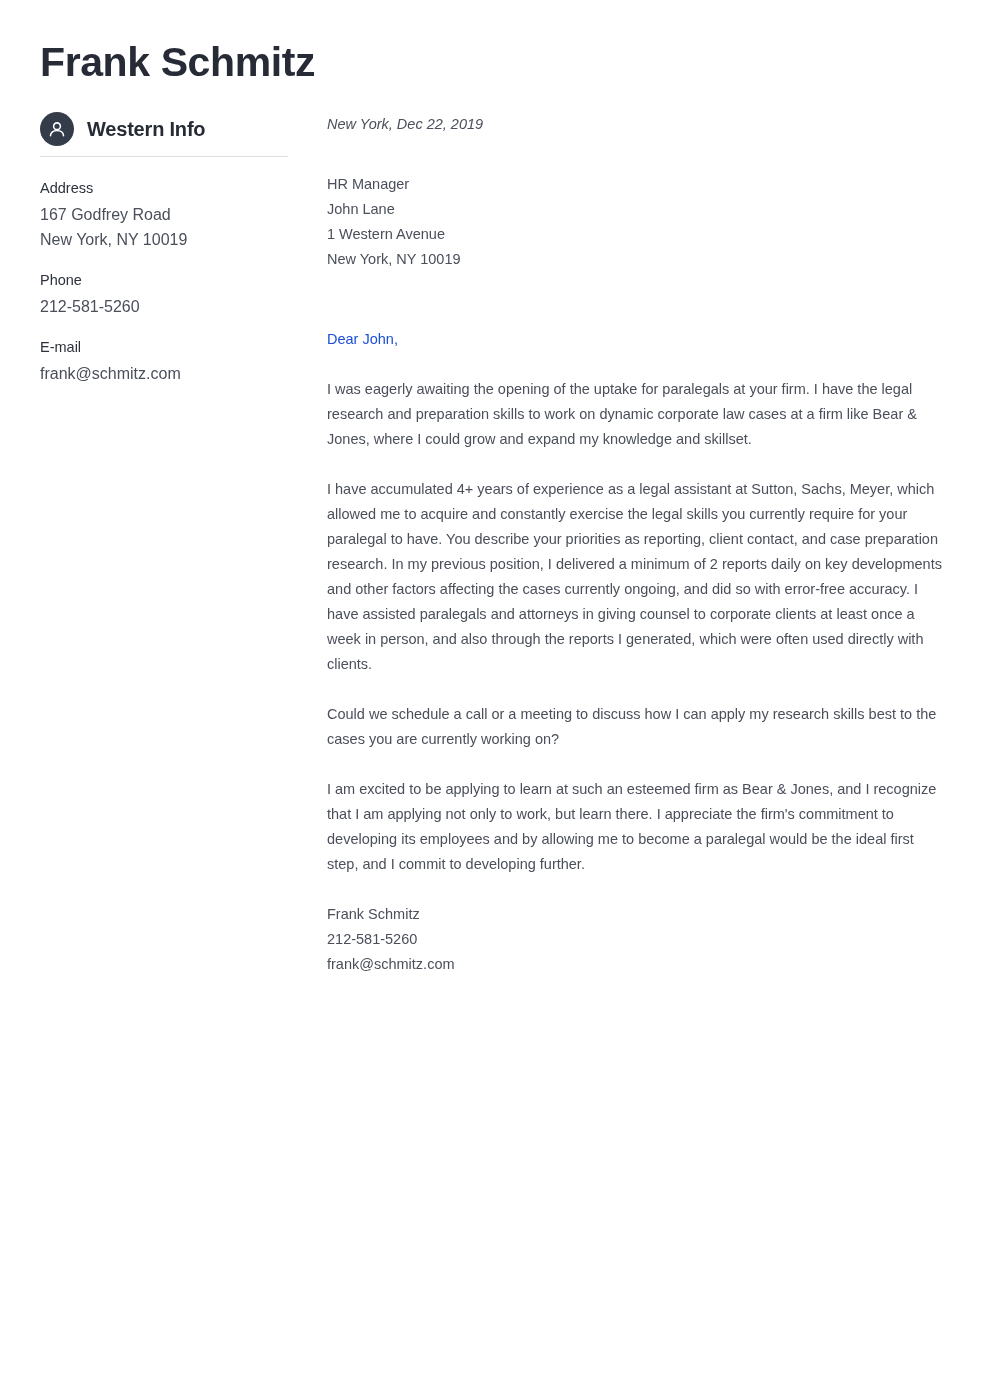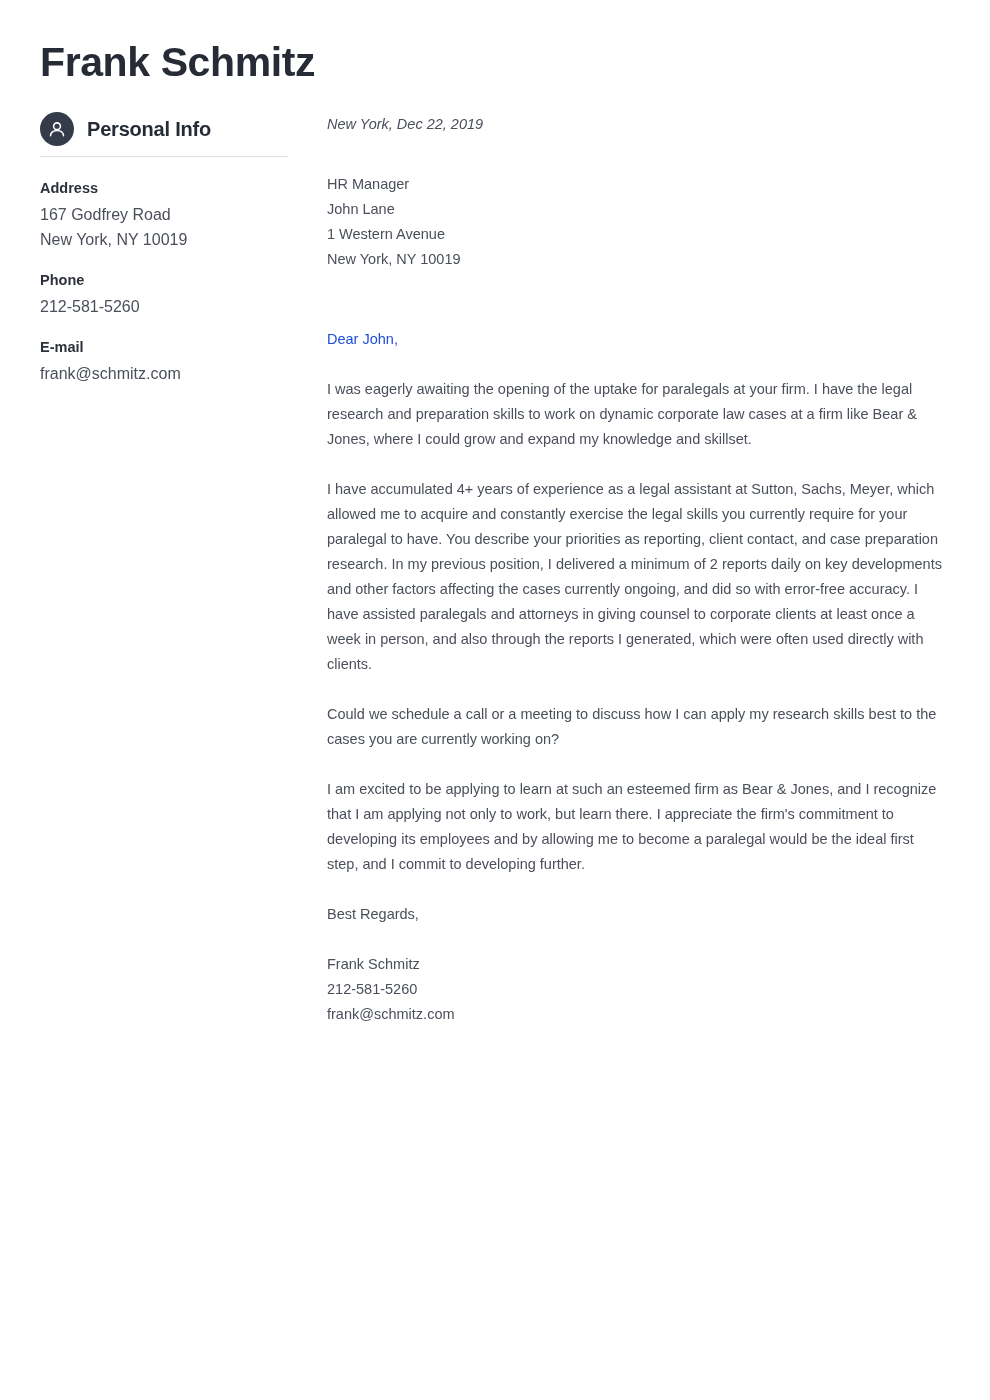"Personal Info" span.section-title { text: Personal -> Western }
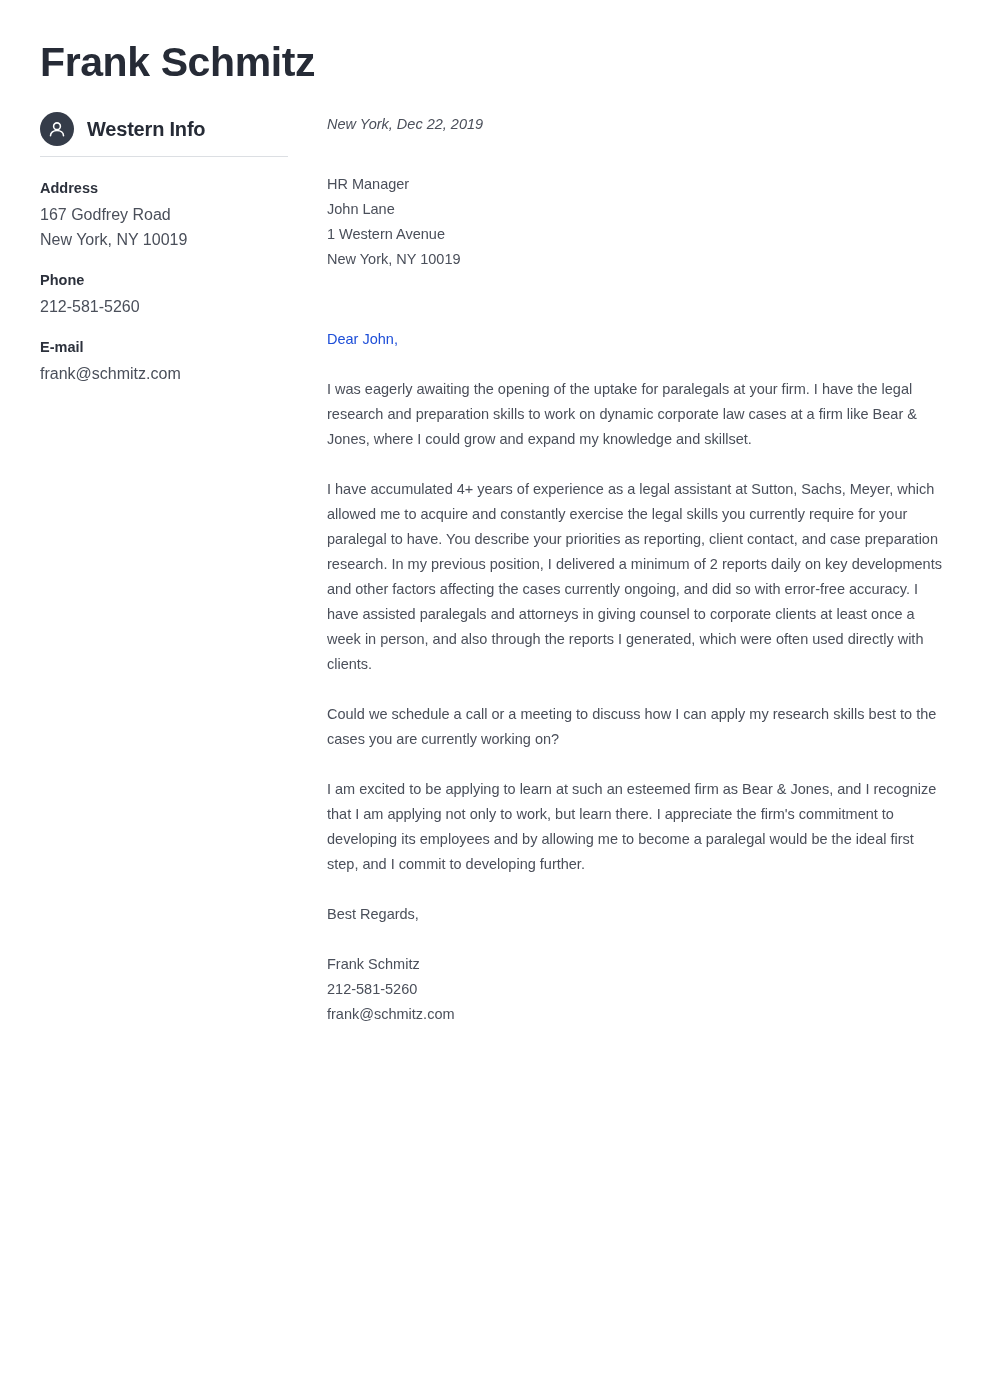"Address" .contact-label { font-weight: bold -> normal }
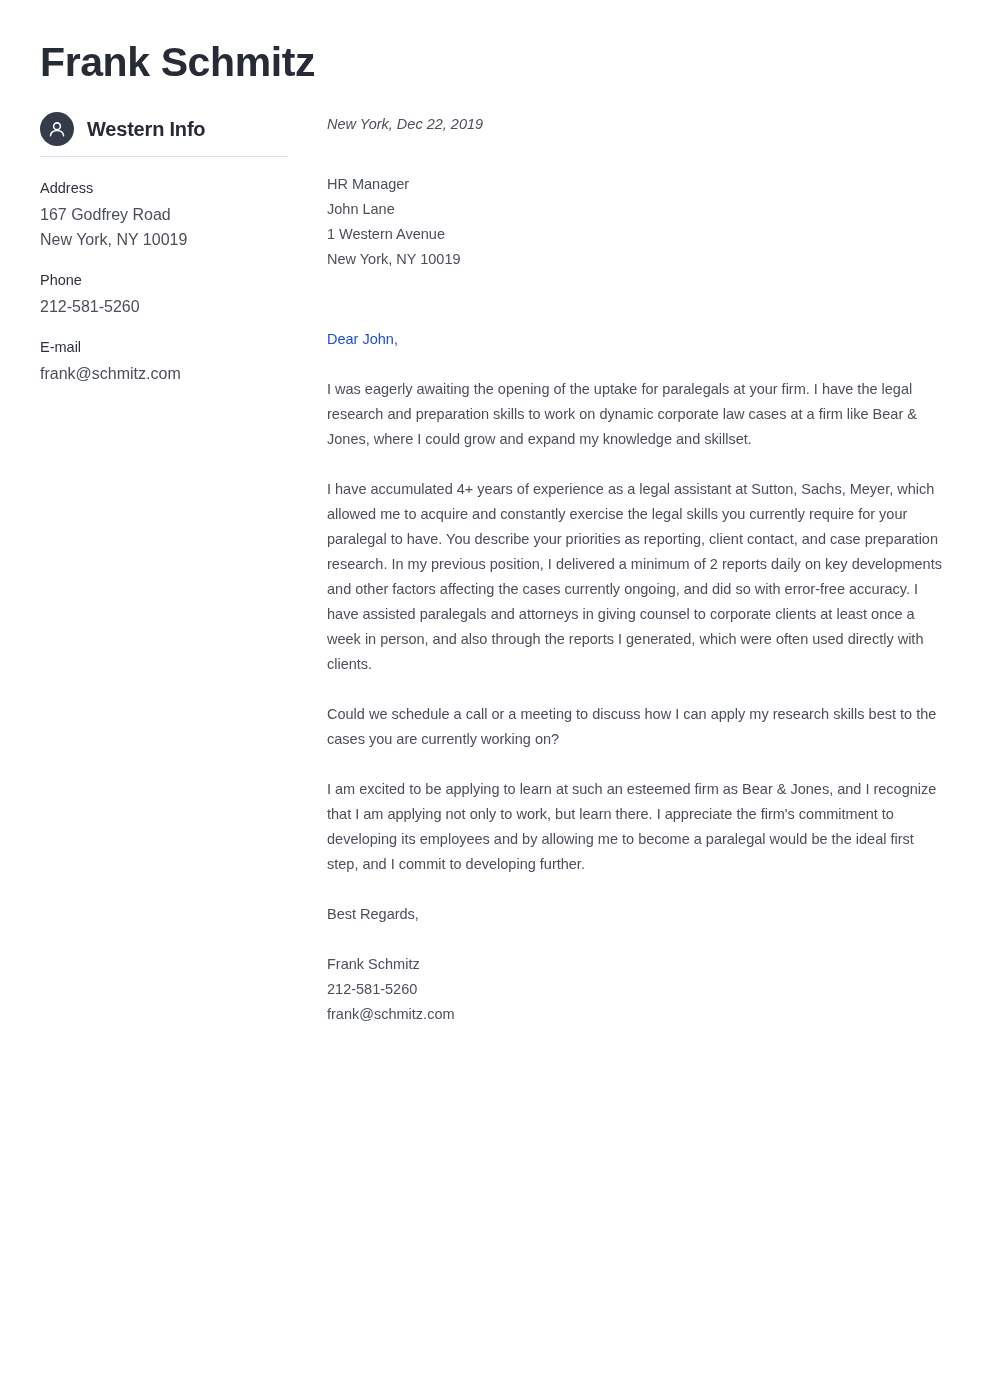"Best Regards," div.closing { html: <div>Best Regards,</div> -> none }
